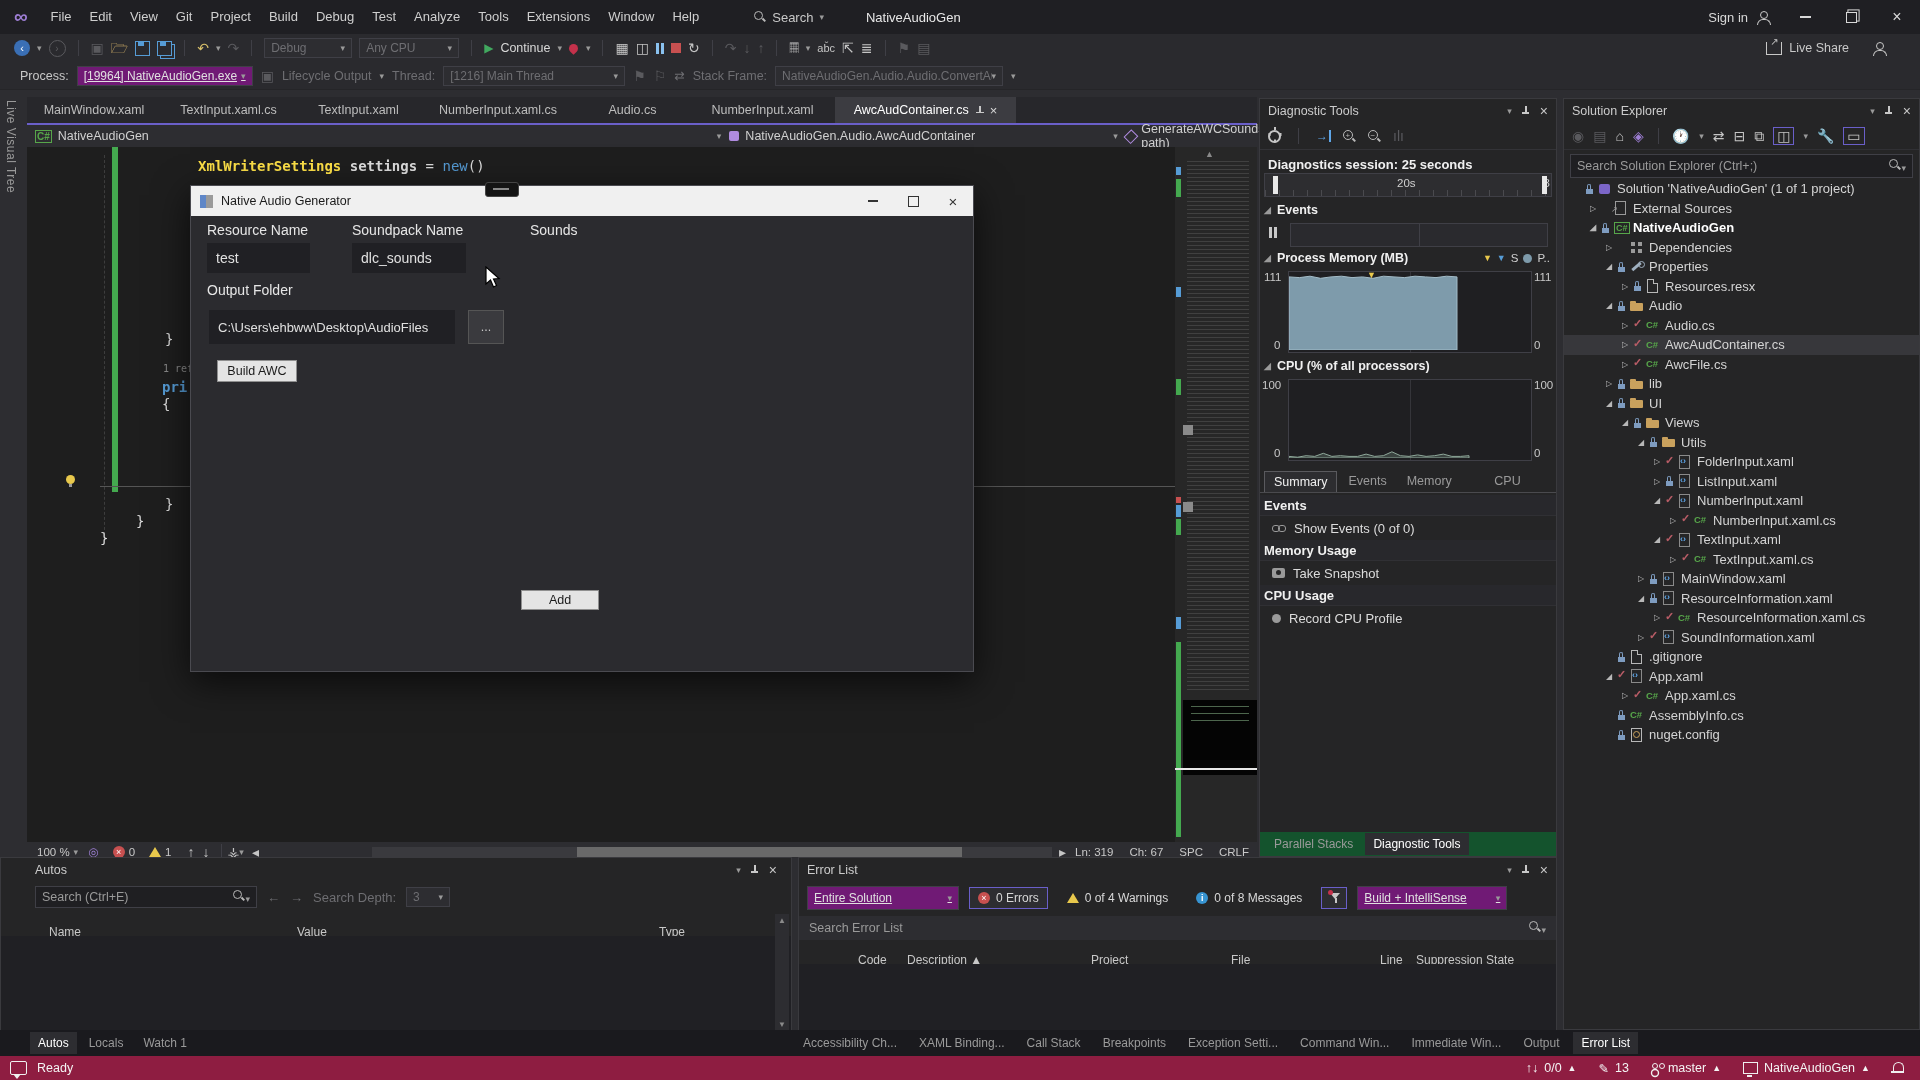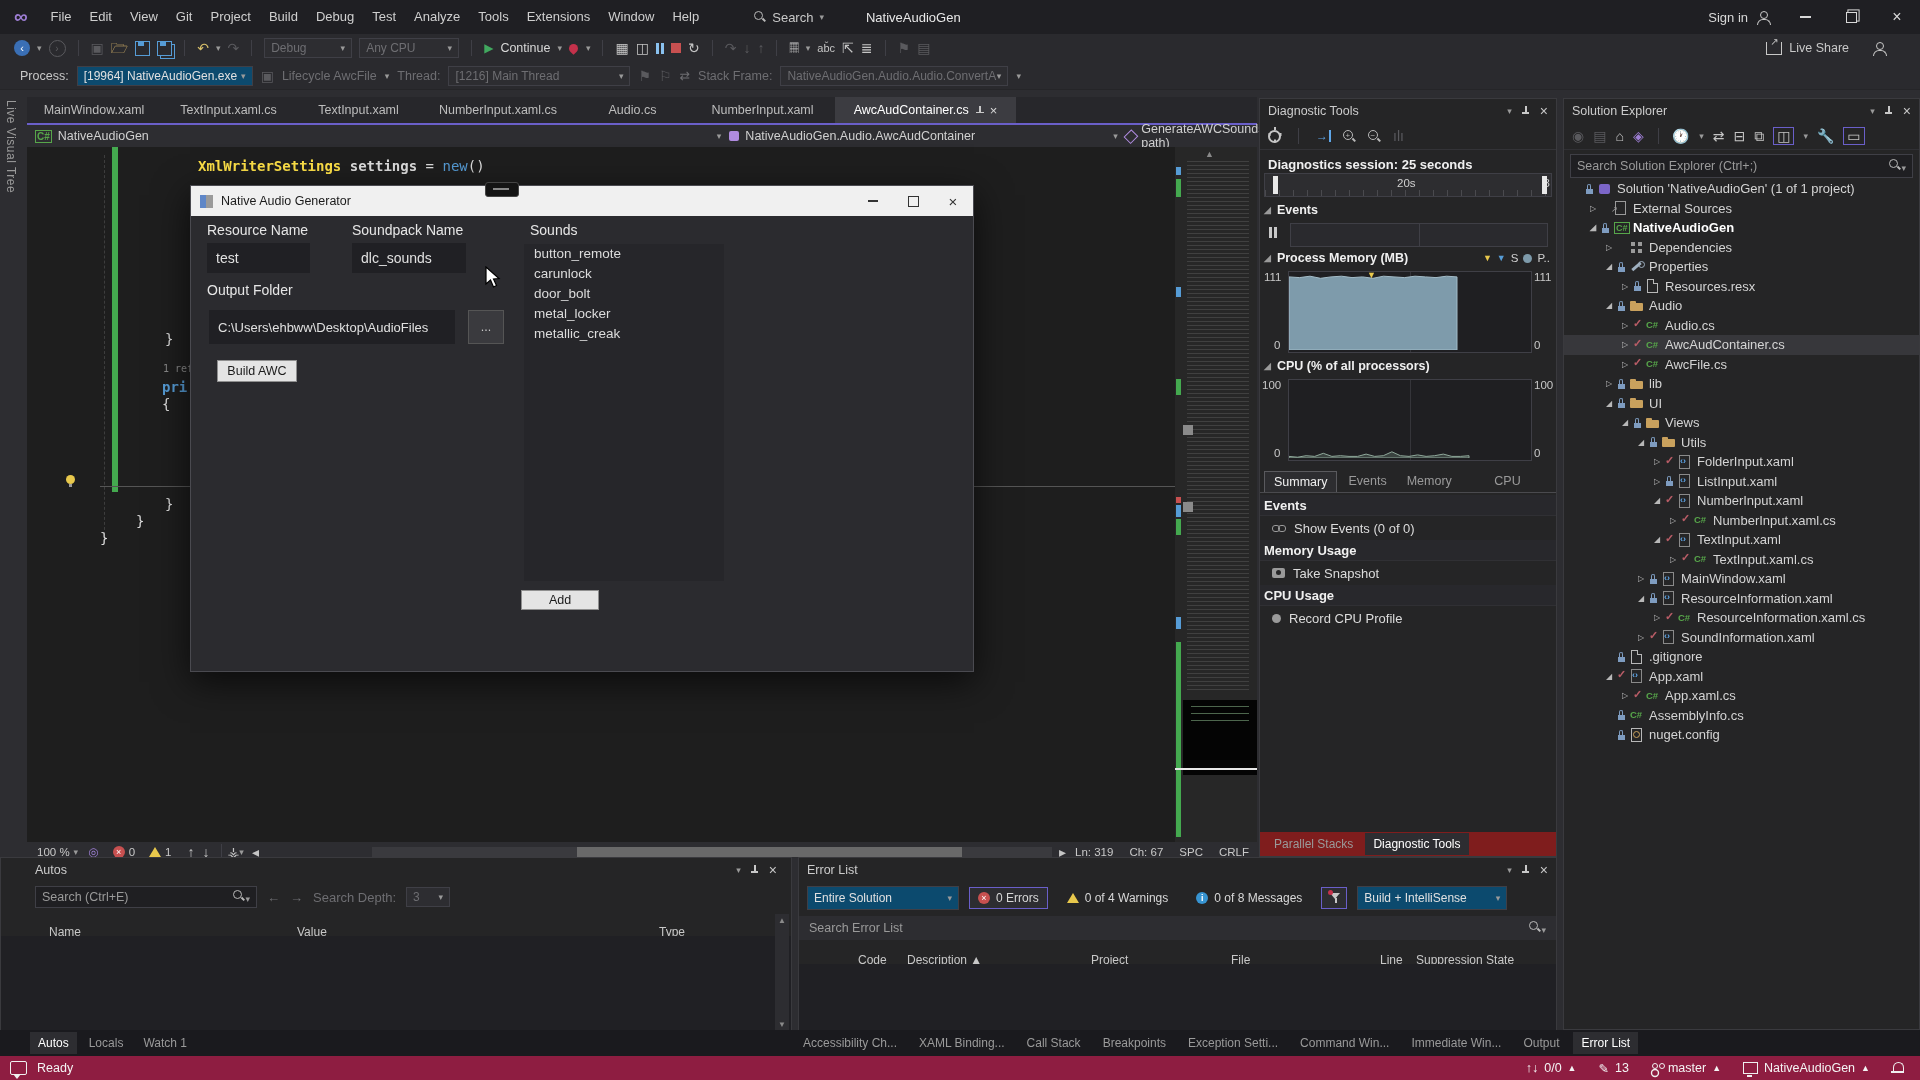"[19964] NativeAudioGen.exe" .combo.lit { background: #0c4a6e -> #701a75; text-decoration: none -> underline }
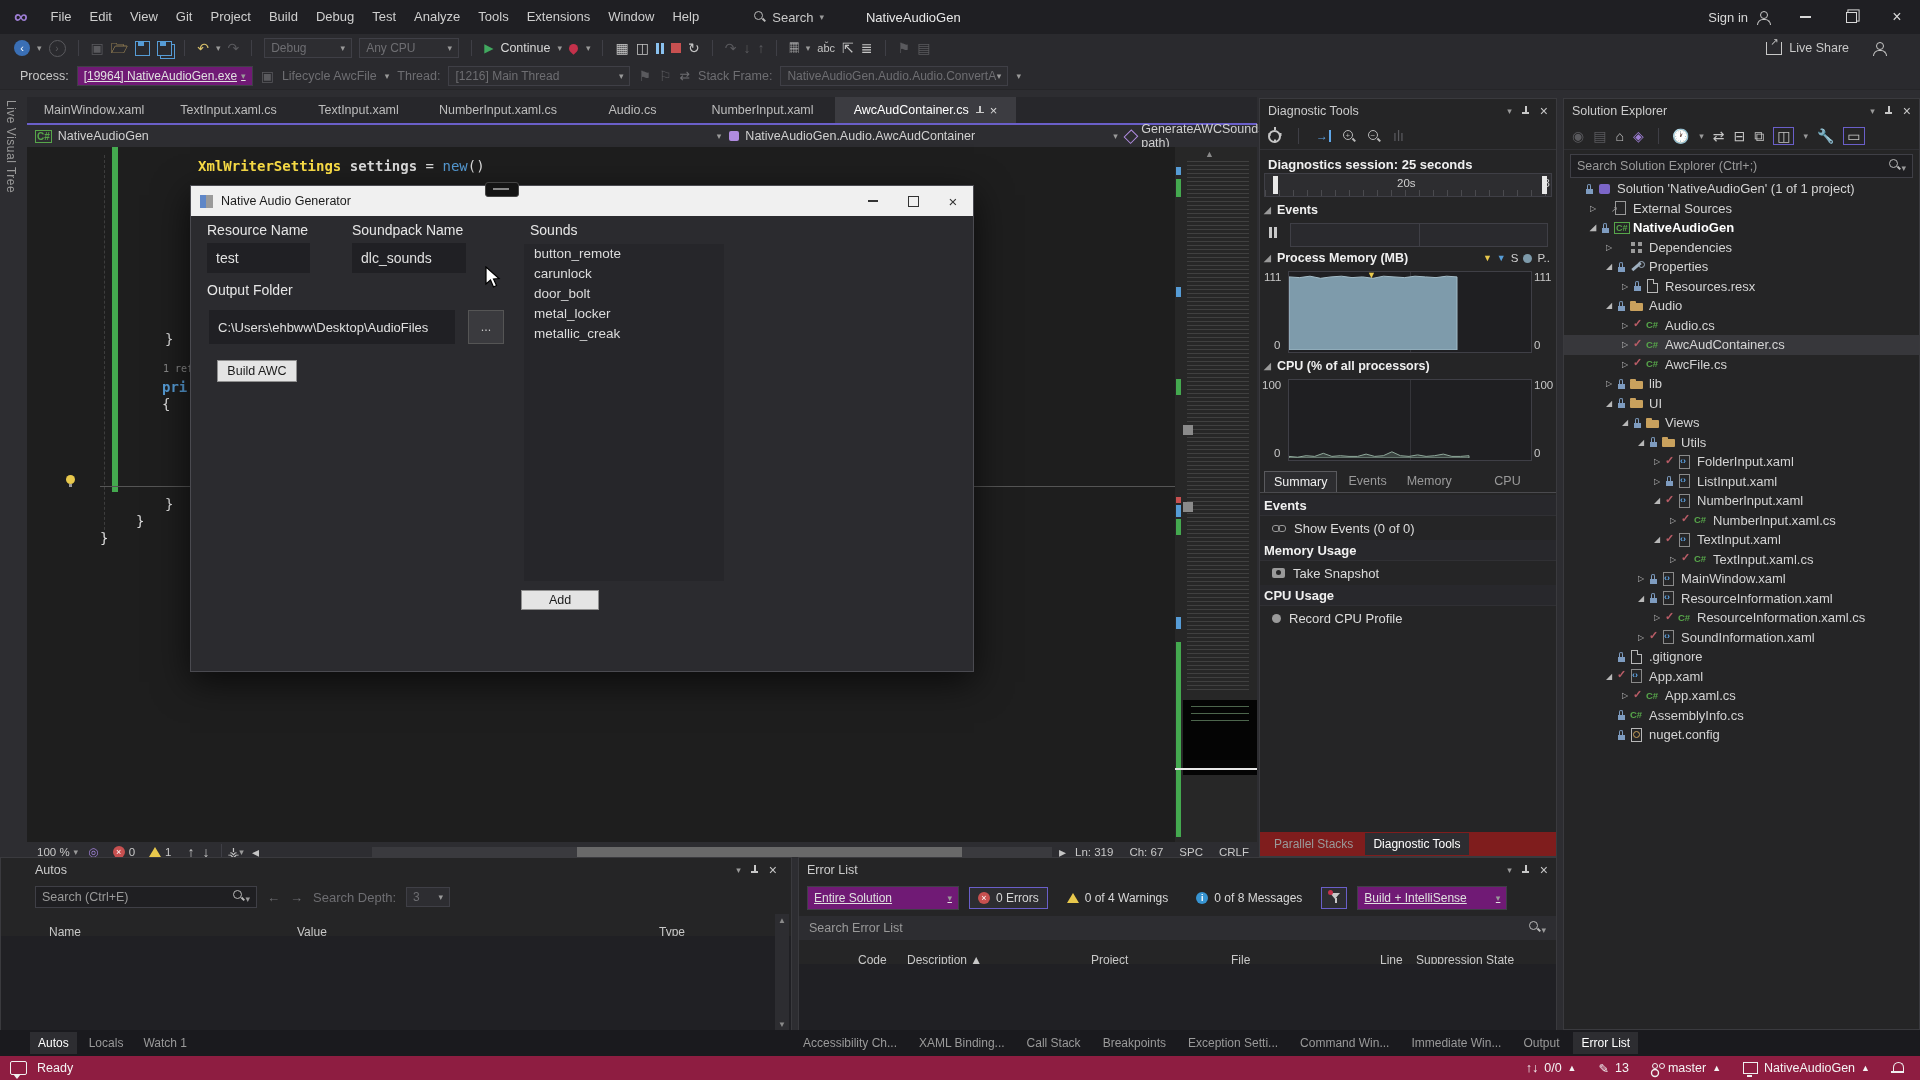"Lifecycle AwcFile" span.dim { text: AwcFile -> Output }
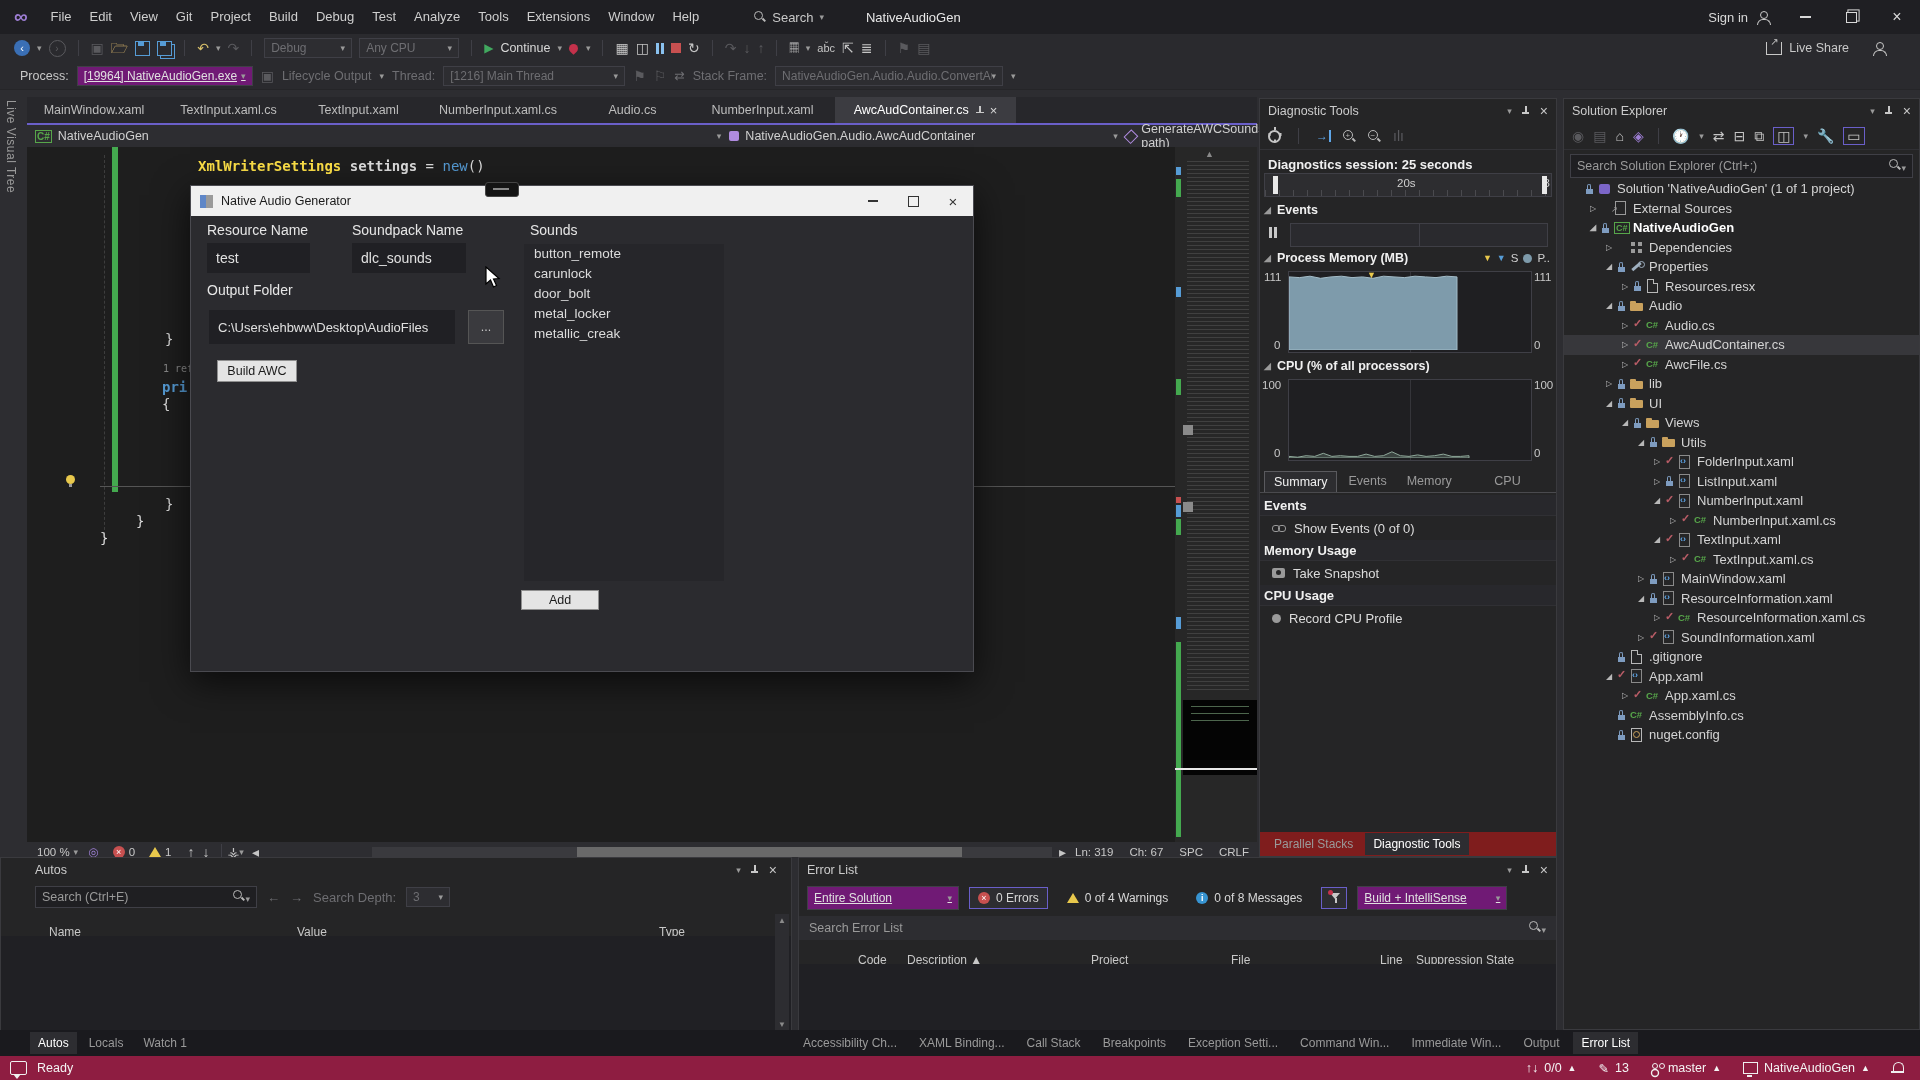"button_remote" div.soundlist { html: <div> <div>button_remote</div> <div>carunlock</div> <div>door_bolt</div> <div>metal_locker</div> <div>metallic_creak</div> </div> -> none }
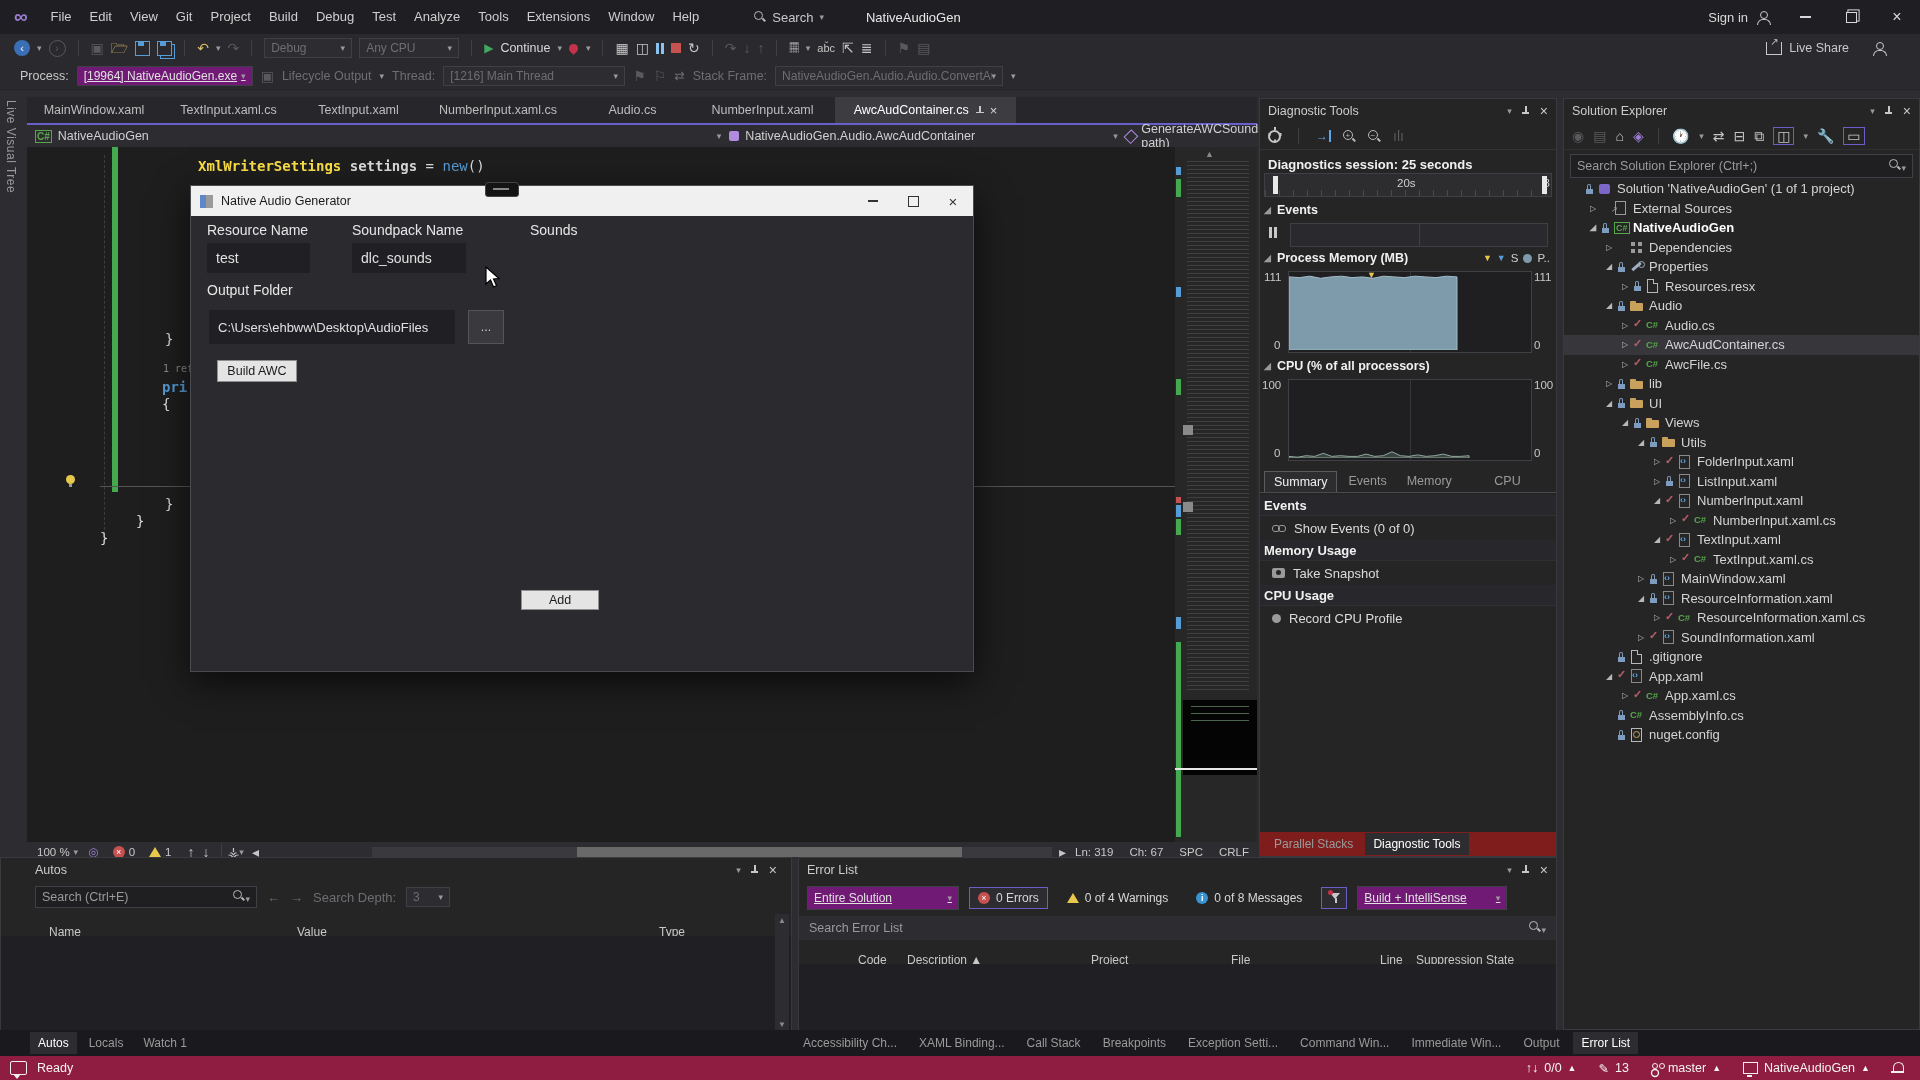"Parallel Stacks" .dt-bottomtabs { background: #7f1d1d -> #14532d }
